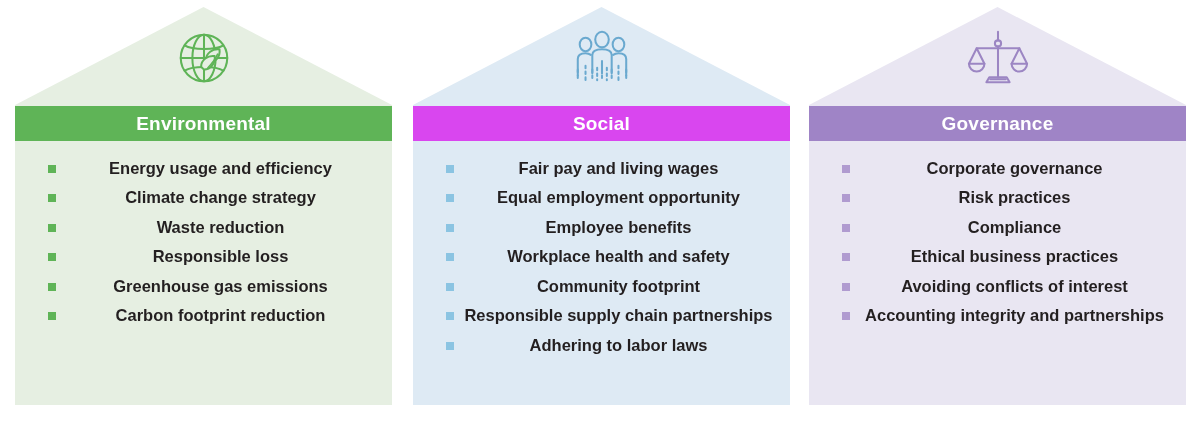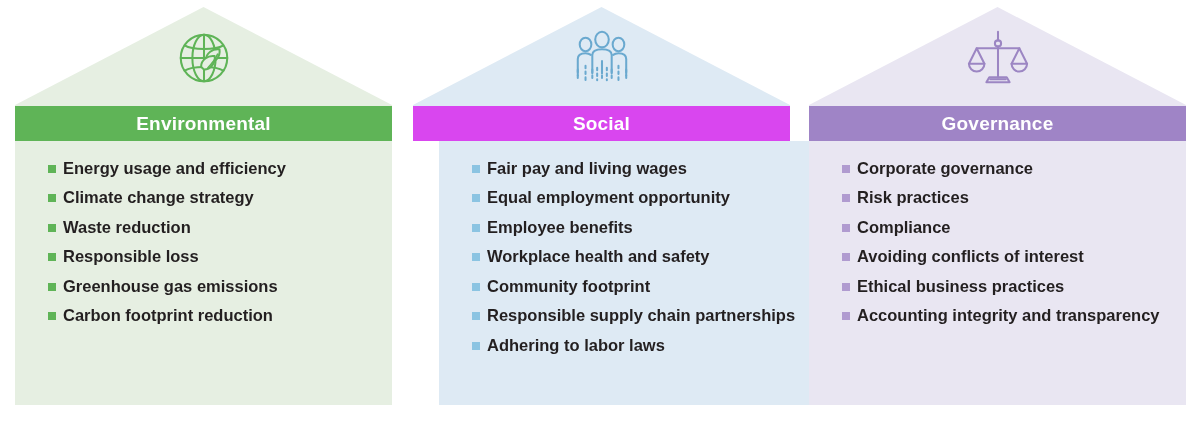"Environmental" .board { text-align: none -> center }
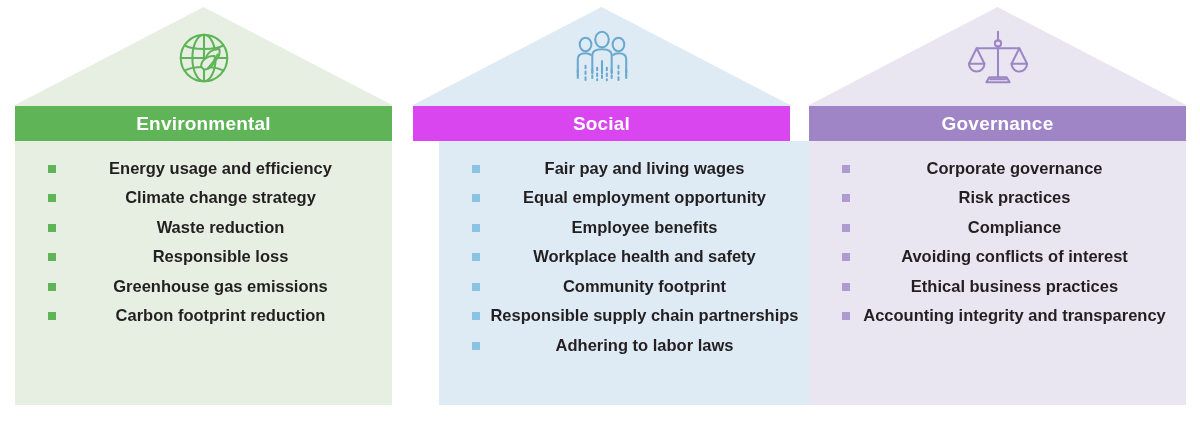"Fair pay and living wages" .t-soc .body-box { margin-left: 26px -> none }
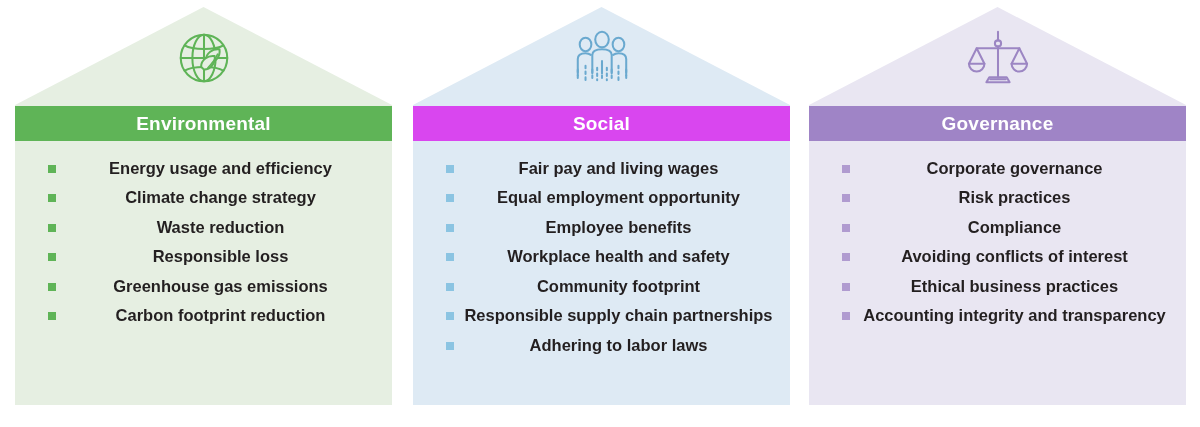"Avoiding conflicts of interest" li.item { order: before "Ethical business practices" -> after "Ethical business practices" }
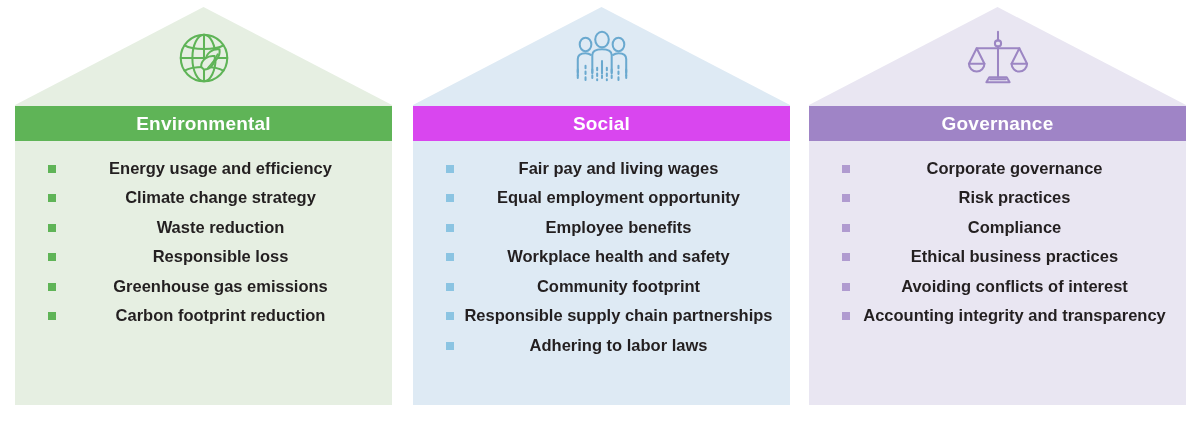"Accounting integrity and transparency" span { text: transparency -> partnerships }
